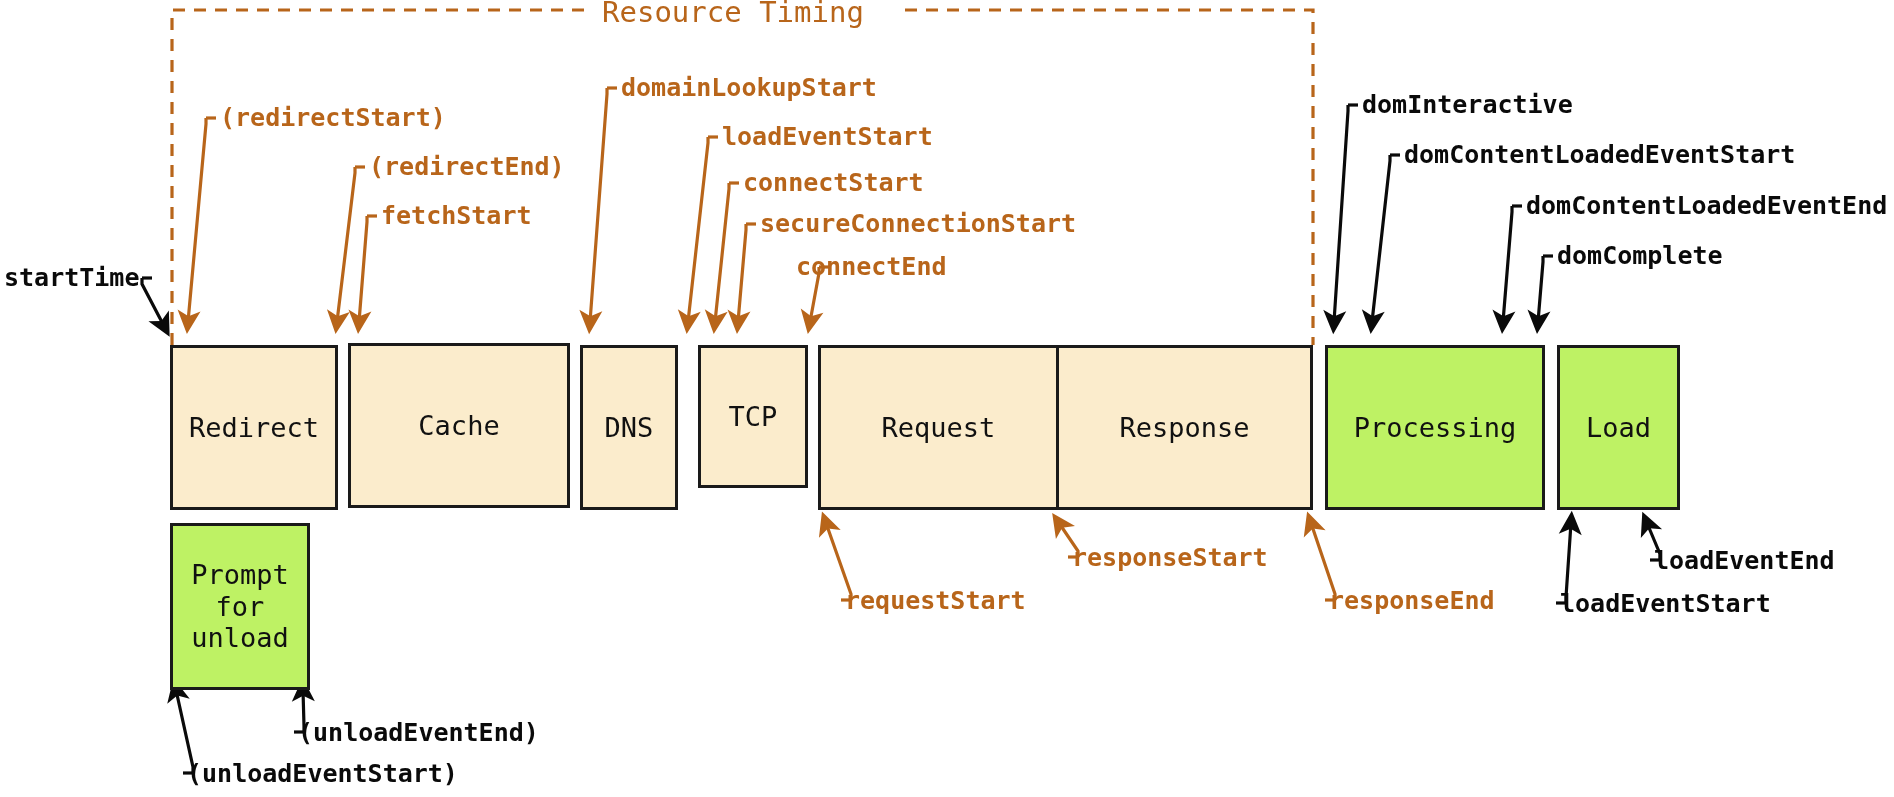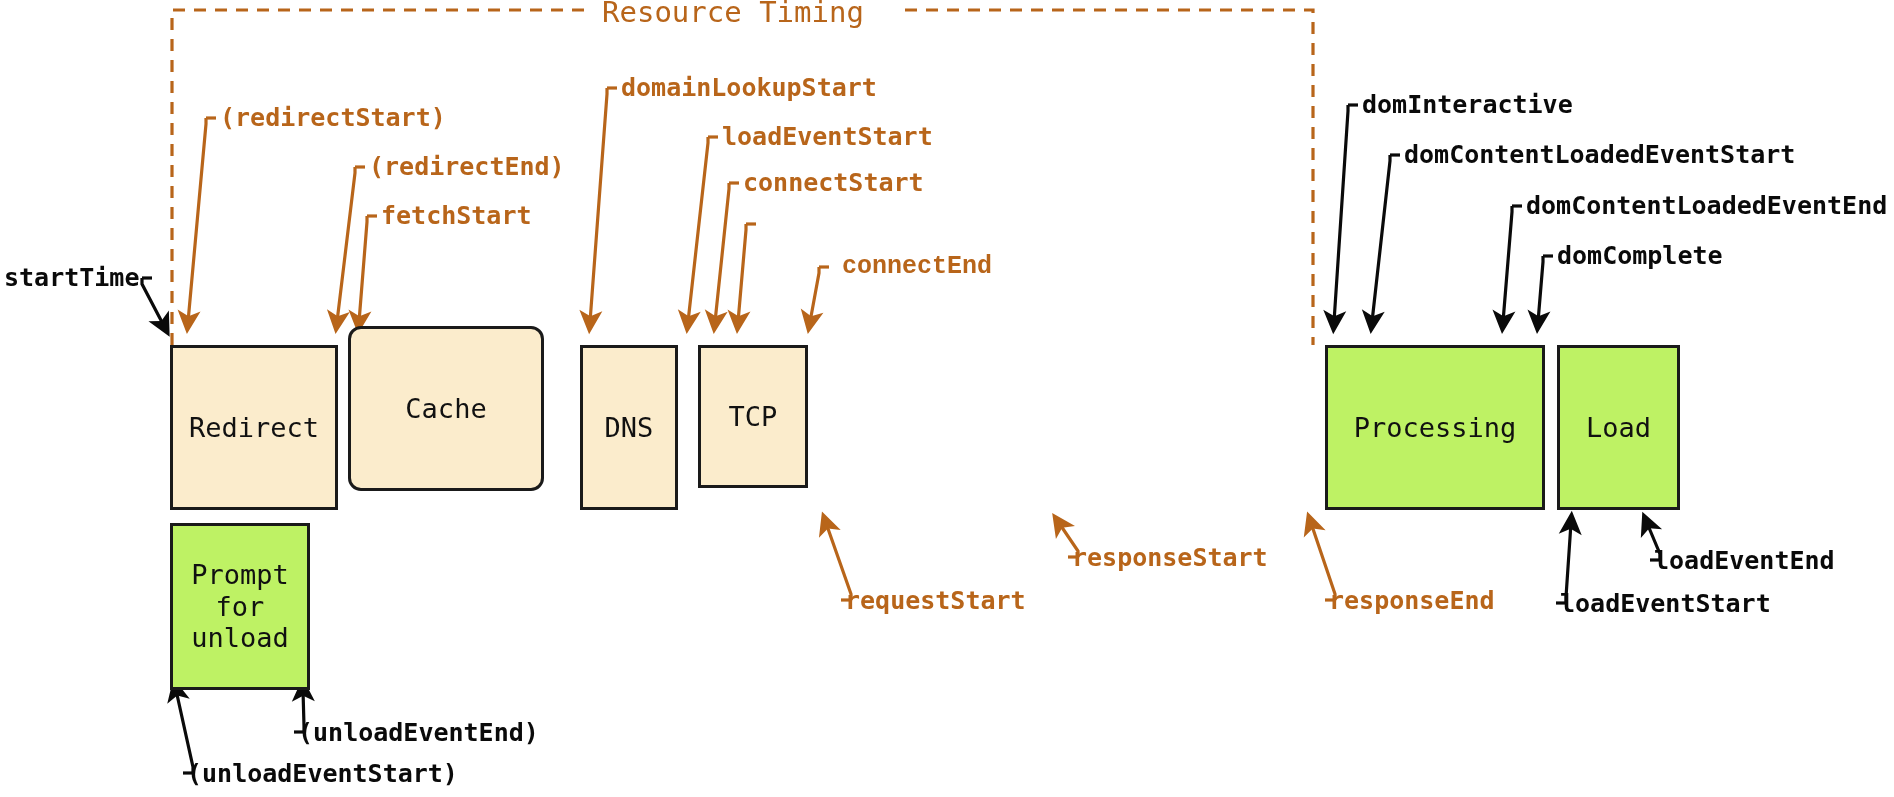"secureConnectionStart" div.lbl { html: none -> <div>secureConnectionStart</div> }
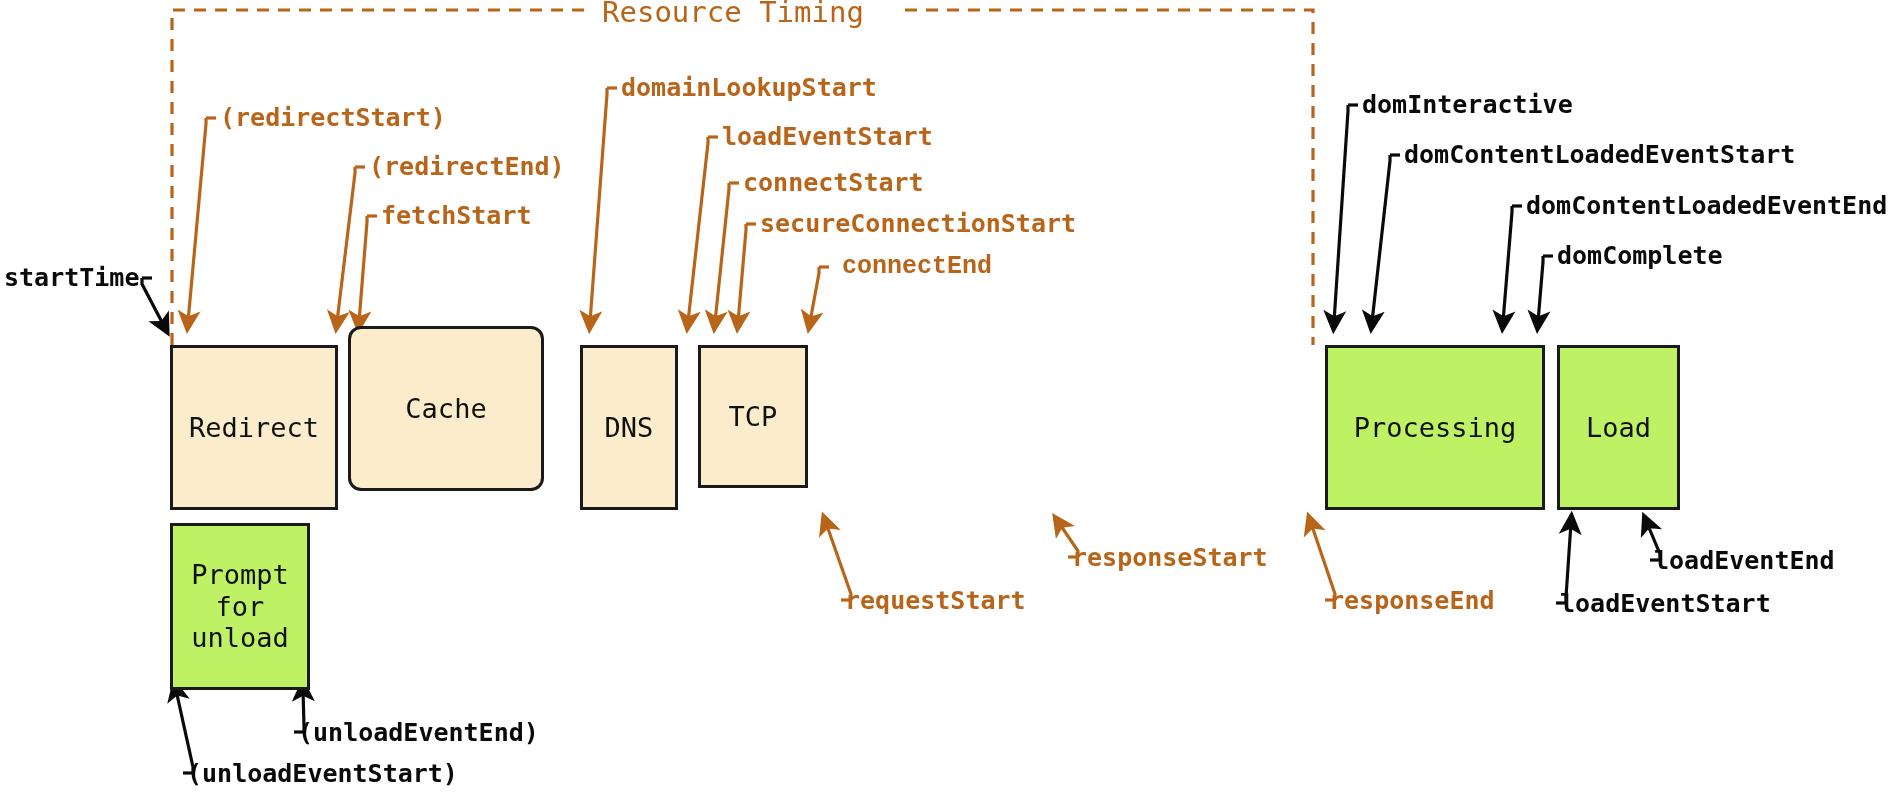"connectEnd" div.lbl { font-family: Liberation Mono, monospace -> none; left: 842px -> 796px }
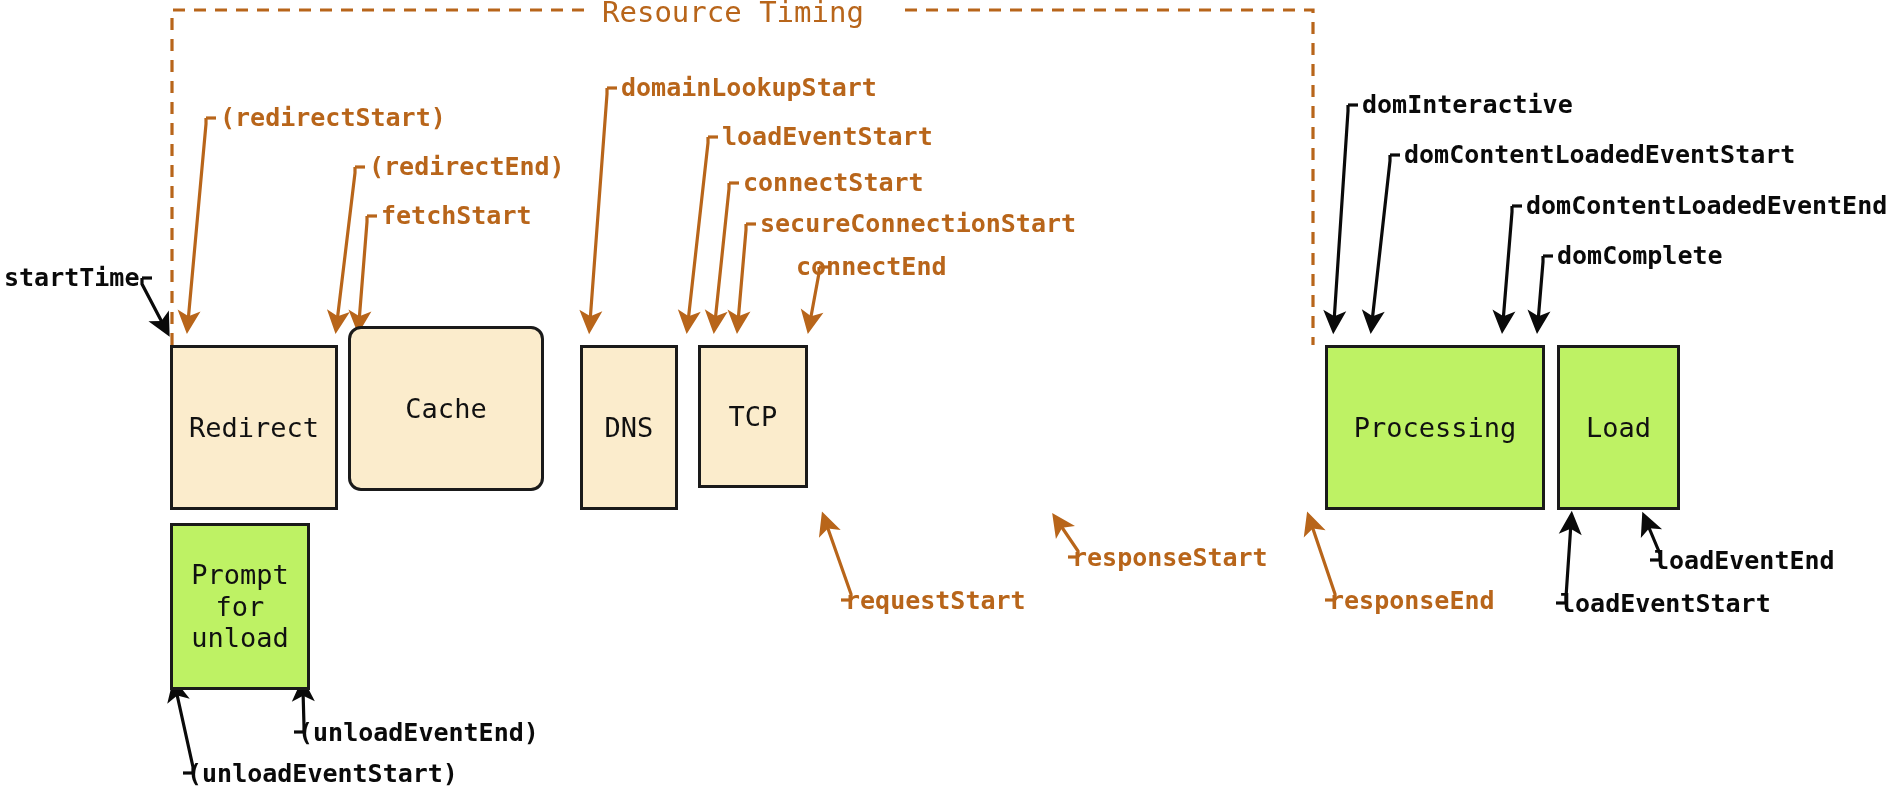"Cache" div.phase-box { border-radius: 13px -> none; top: 326px -> 343px; width: 196px -> 222px }
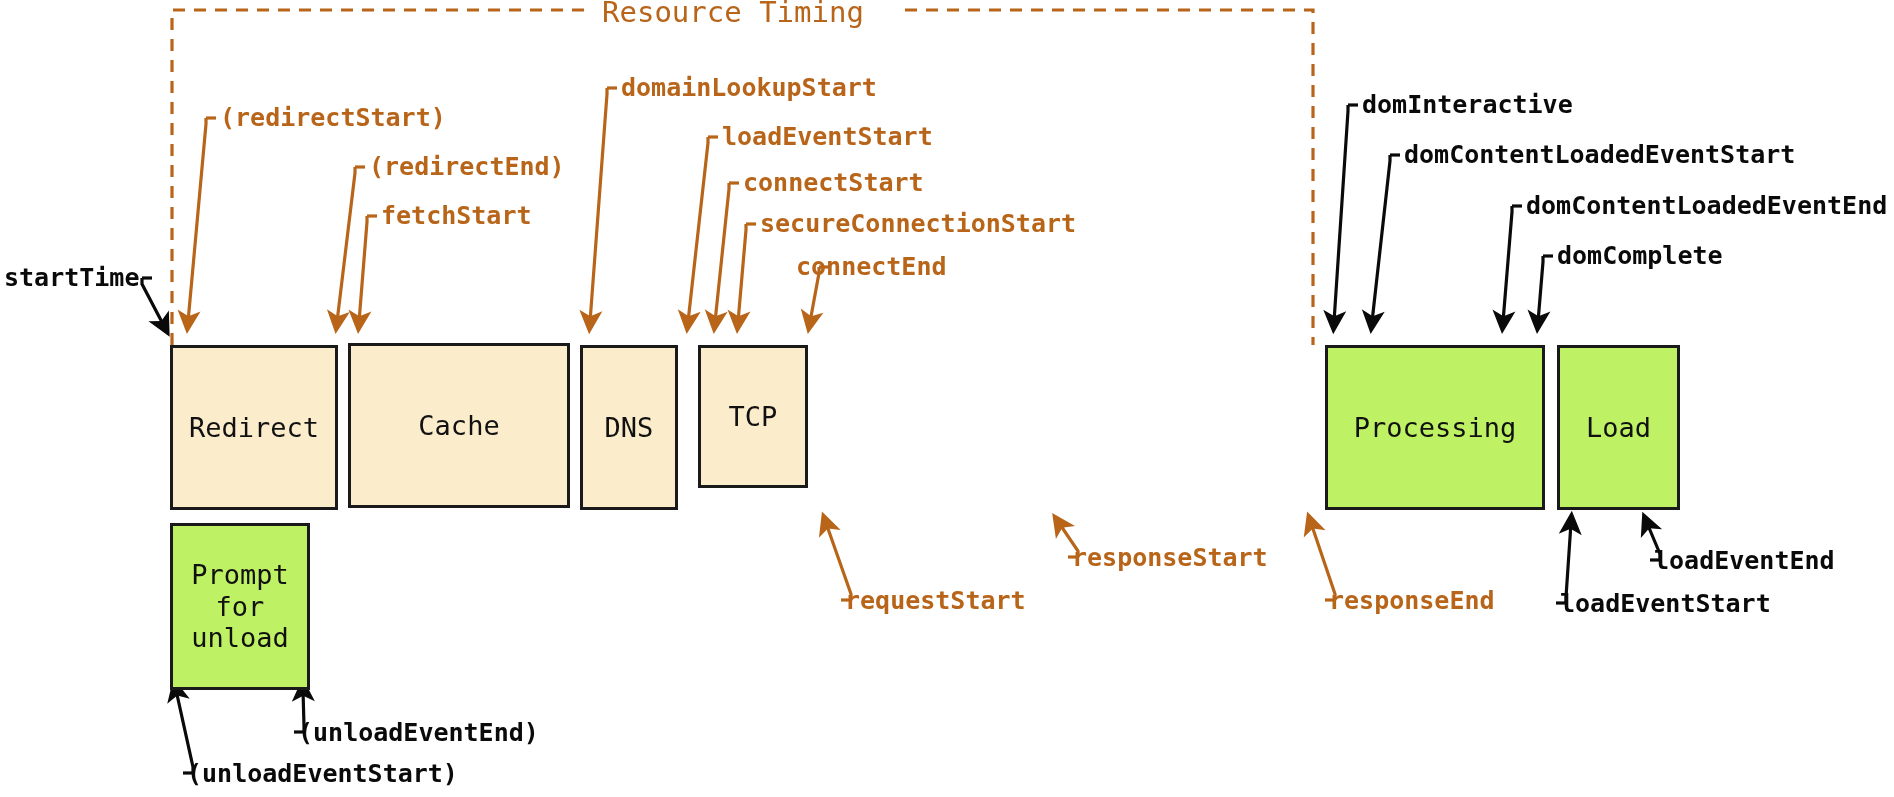"Request" div.split-box { html: none -> <div> <div> <span>Request</span> </div> <div></div> <div> <span>Response</span> </div> </div> }
